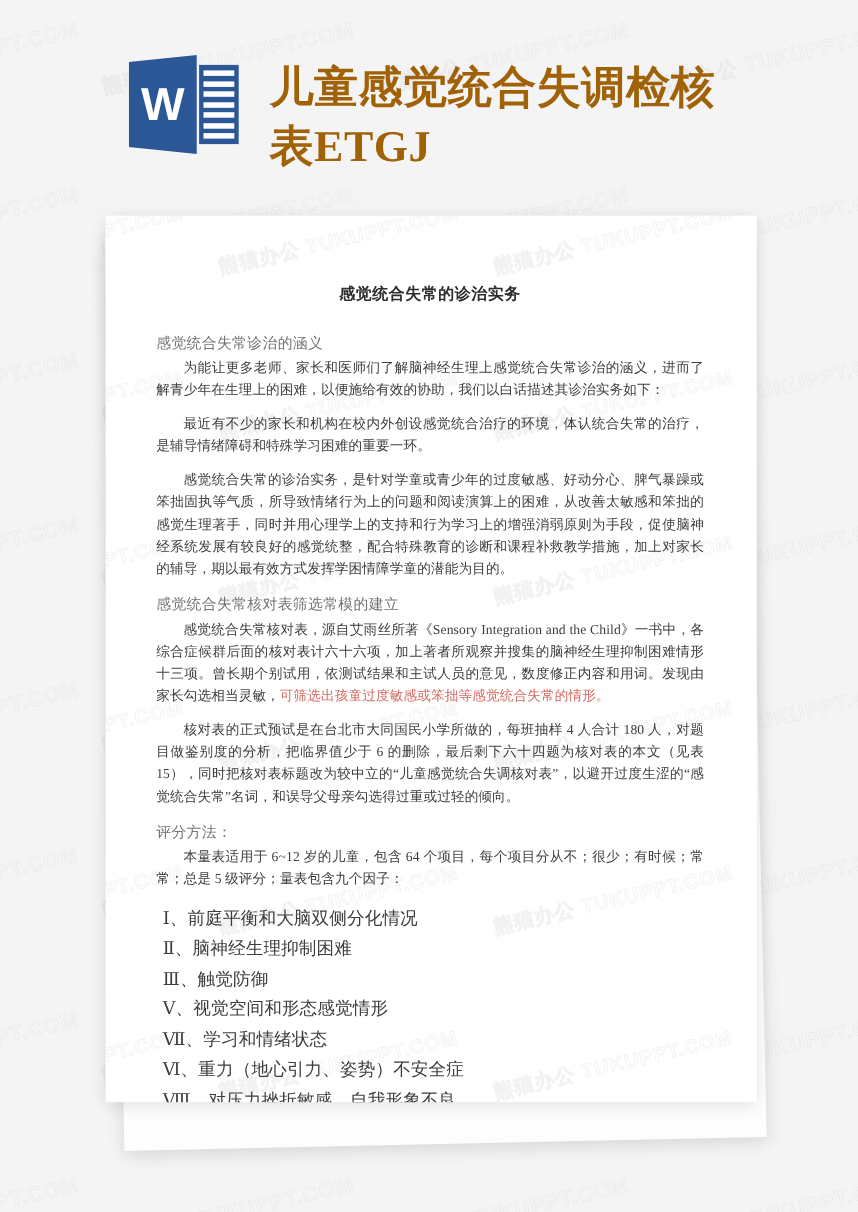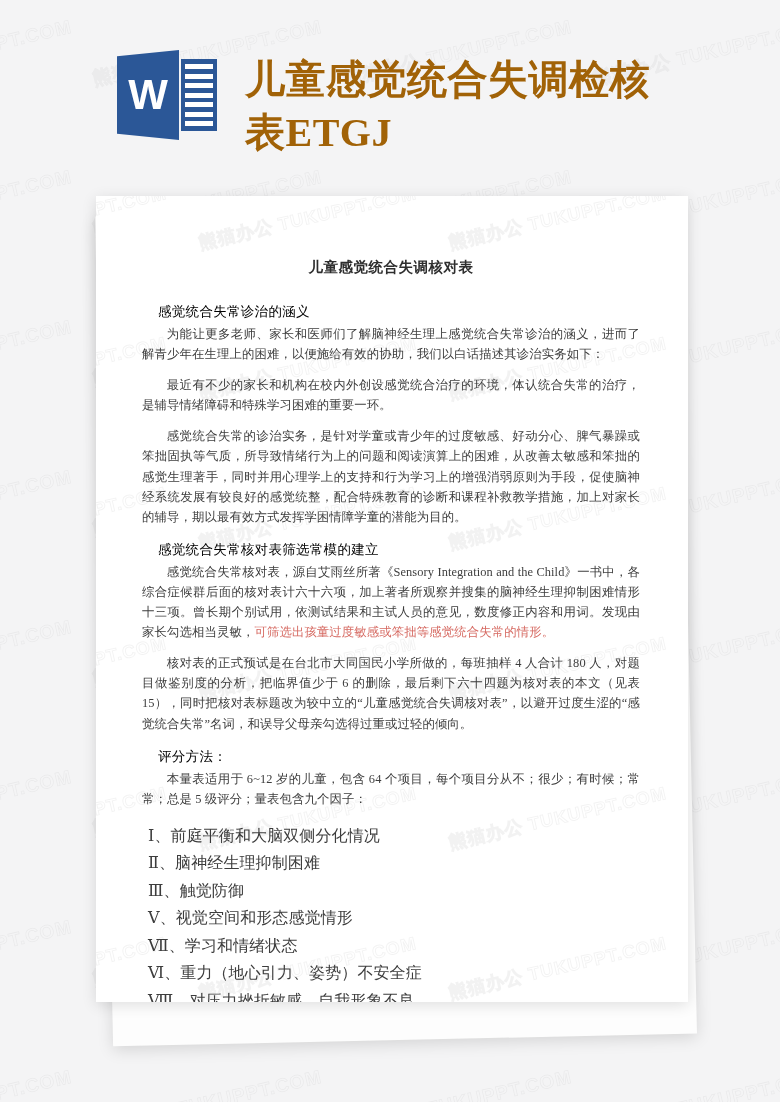"儿童感觉统合失调核对表" div.doc-heading { text: 儿童感觉统合失调核对表 -> 感觉统合失常的诊治实务 }
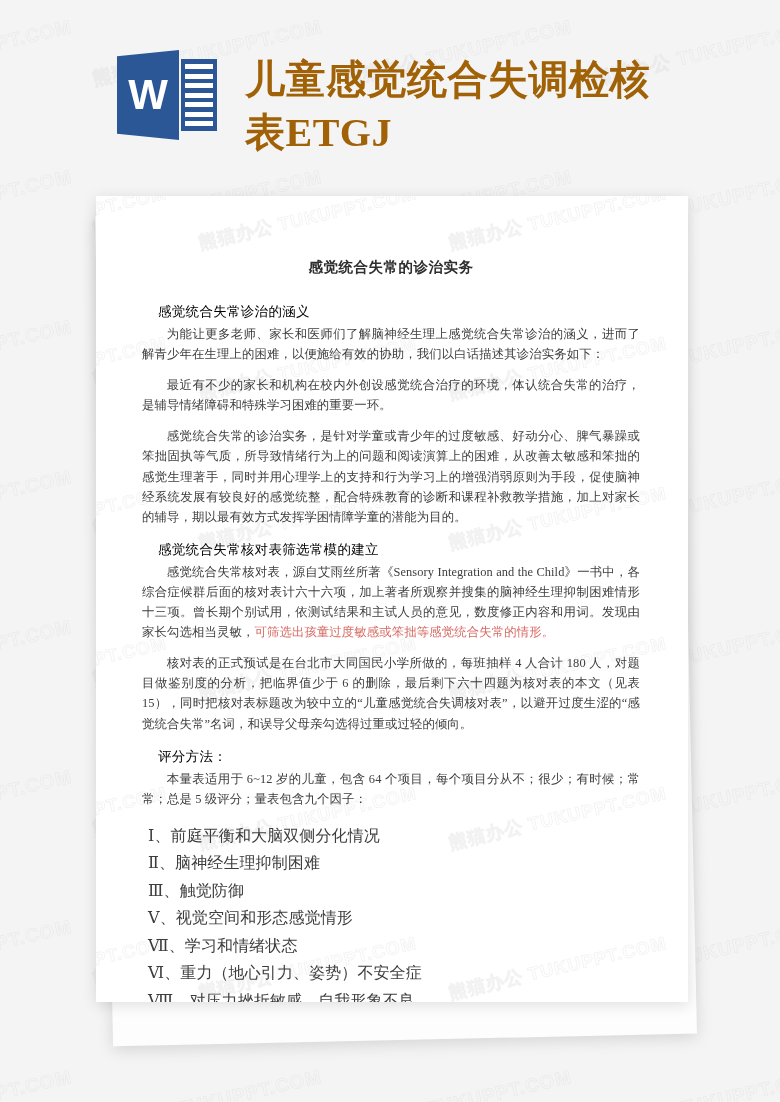"感觉统合失常诊治的涵义" .sec-heading { color: #000000 -> #737373; margin: 14px 0 3px 16px -> 14px 0 3px 0 }
